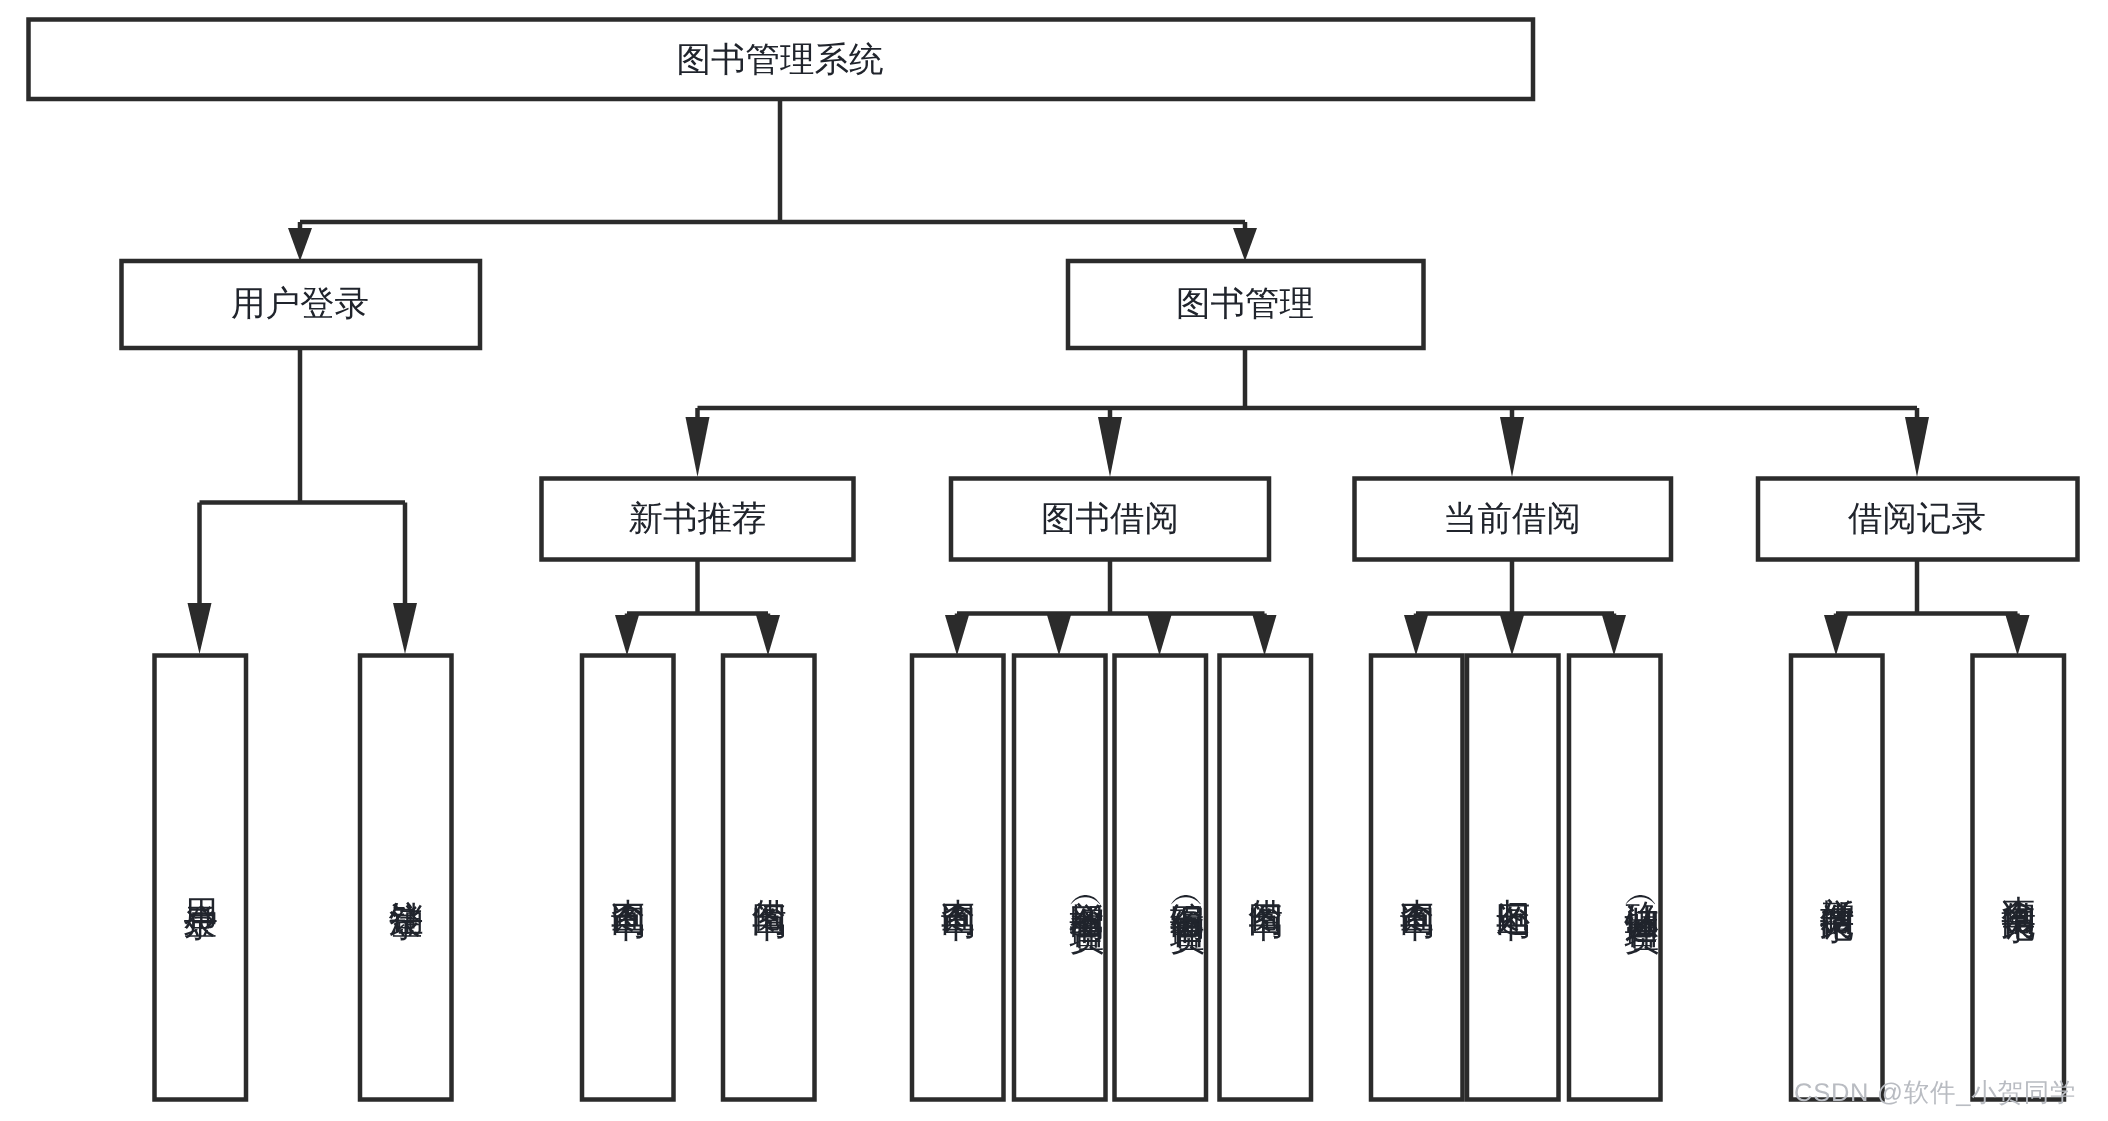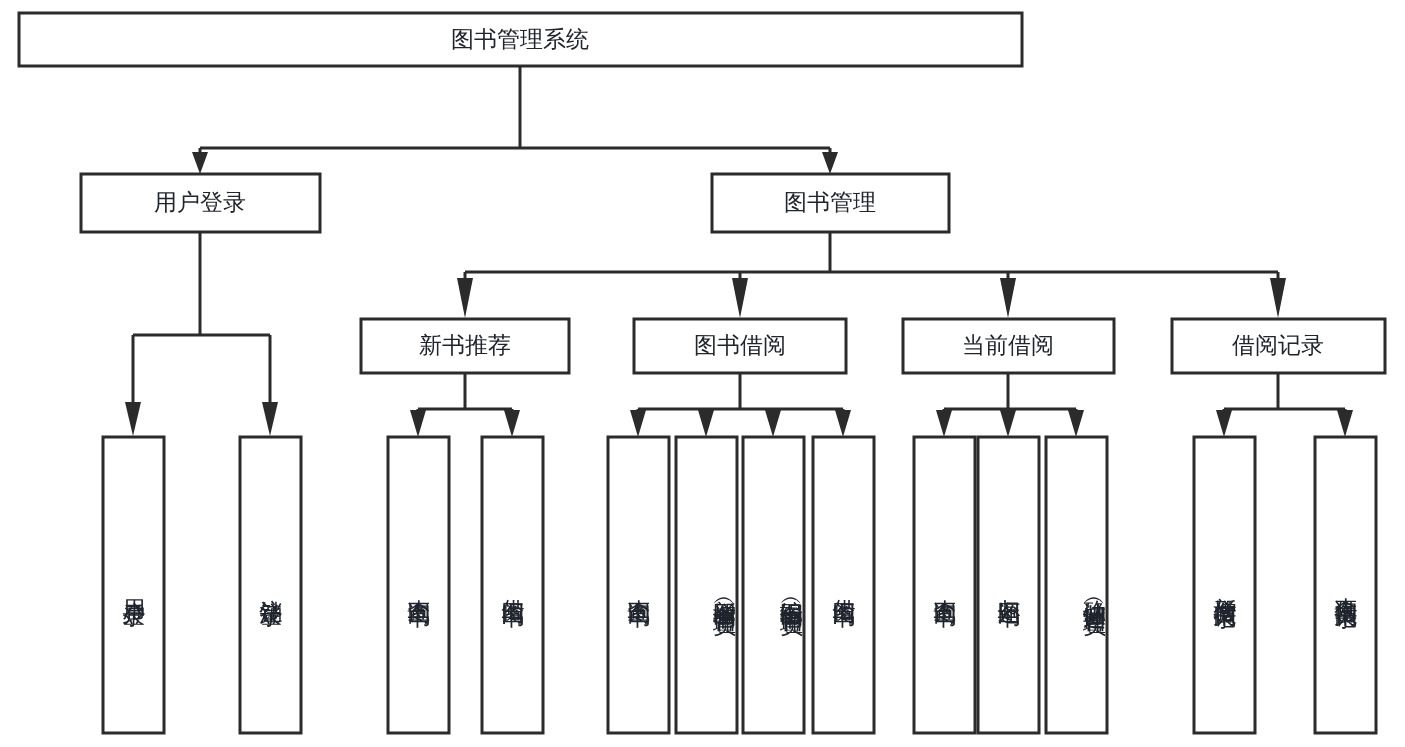"CSDN @软件_小贺同学" div.watermark { html: none -> <div>CSDN @软件_小贺同学</div> }
